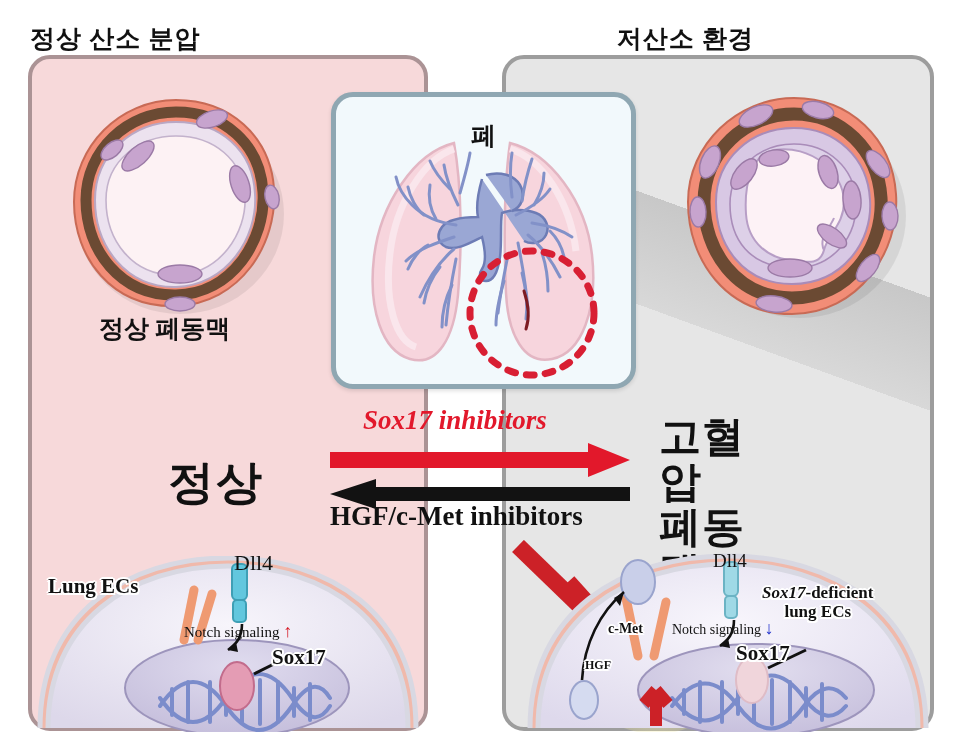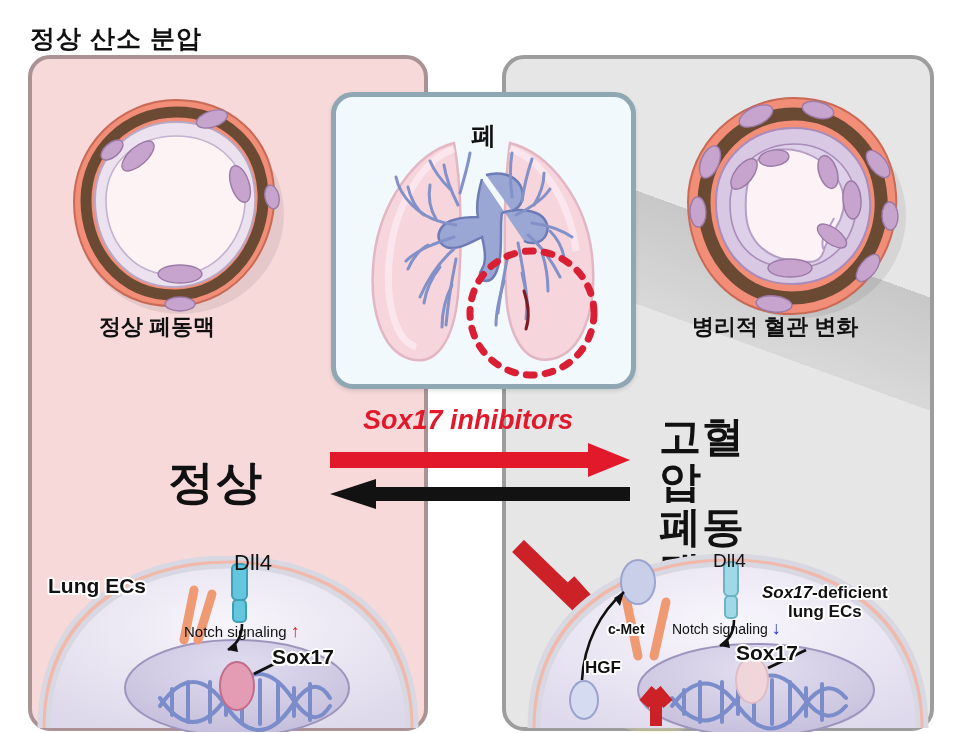"정상 산소 분압" #stage { font-family: none -> Liberation Serif, serif }
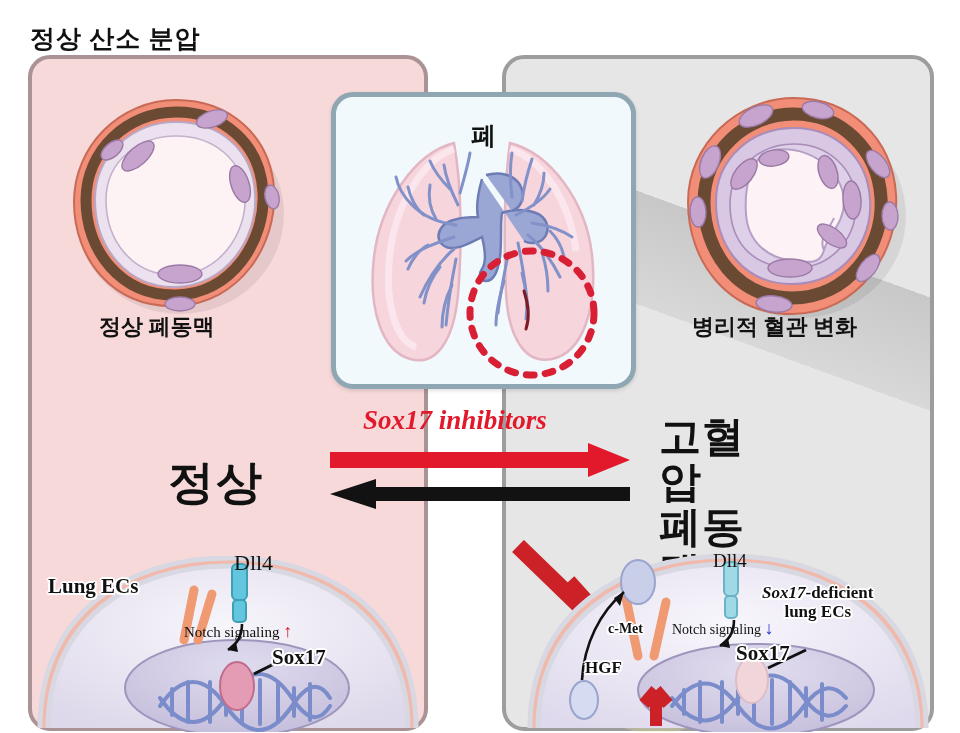"저산소 환경" div.panel-title { html: none -> <div>저산소 환경</div> }
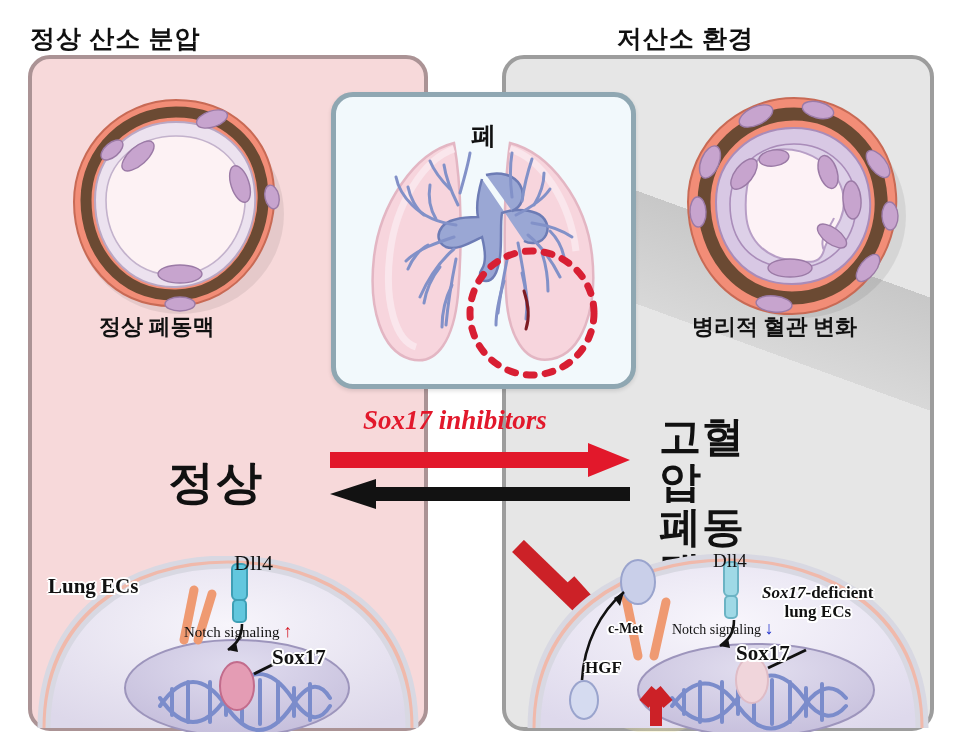"정상 폐동맥" .vessel-caption { font-size: 22px -> 25px }
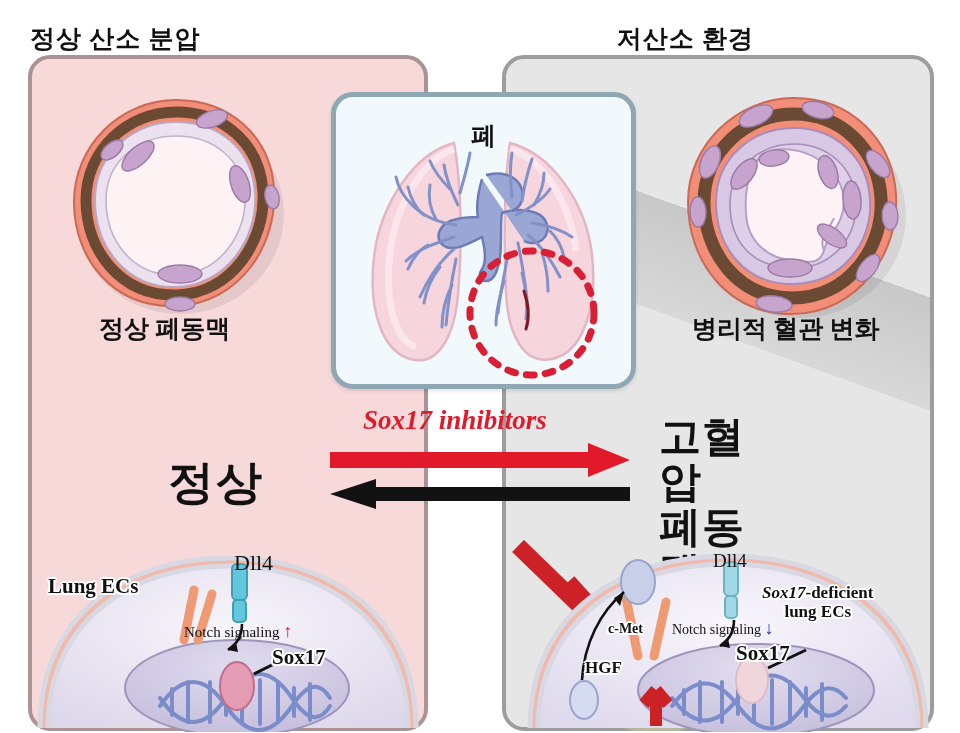"병리적 혈관 변화" div.vessel-caption { html: <div>병리적 혈관 변화</div> -> none }
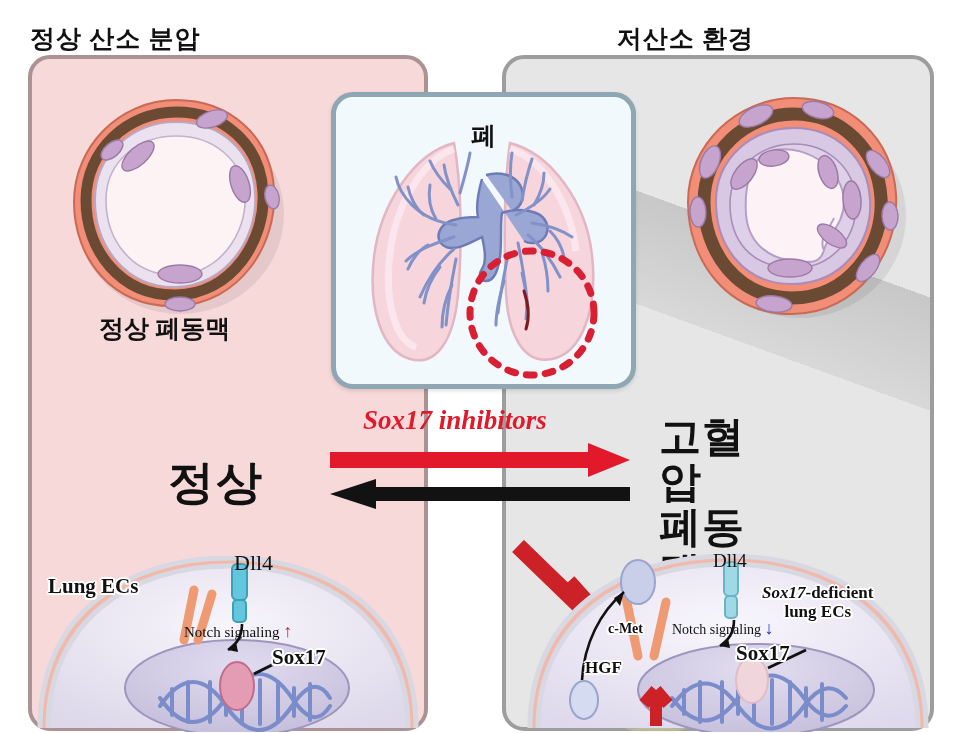"HGF/c-Met inhibitors" div { html: none -> <div>HGF/c-Met inhibitors</div> }
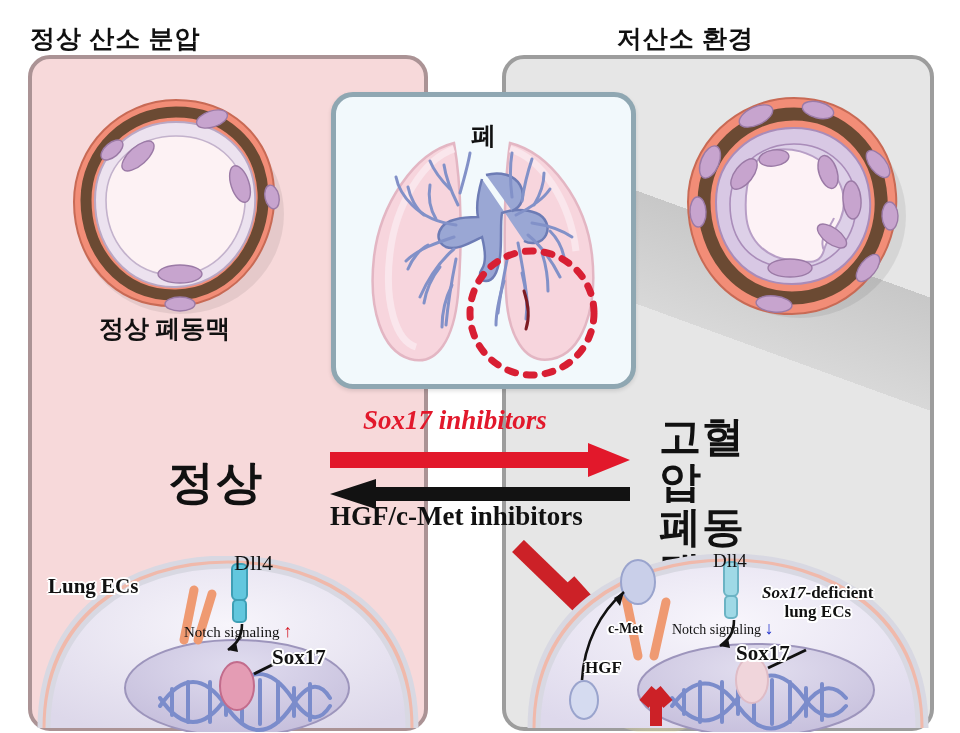"HGF" #lbl-hgf { font-size: 17px -> 12px }
